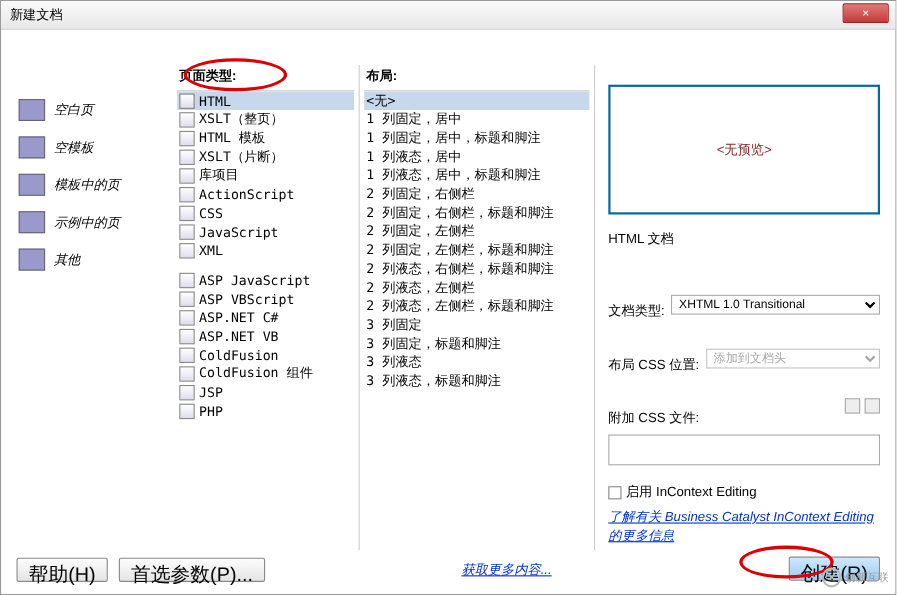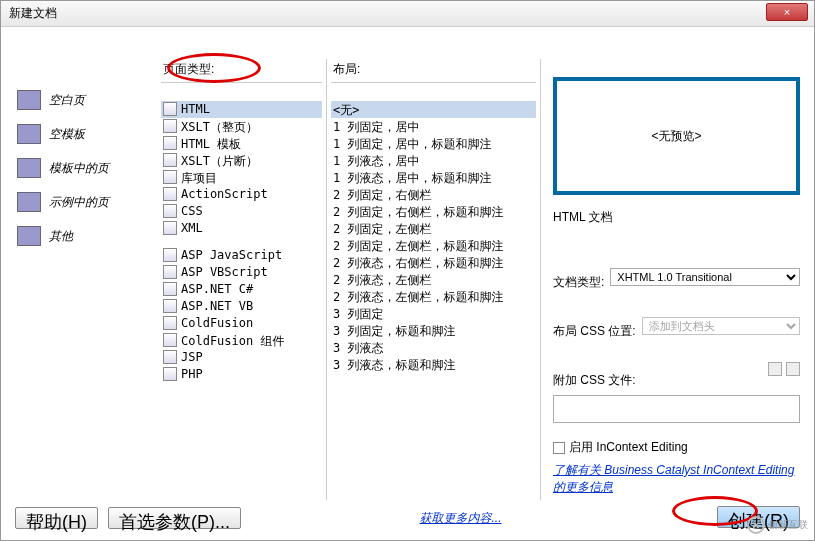"页面类型:" .col-header { font-weight: none -> bold; margin-bottom: 18px -> 0 }
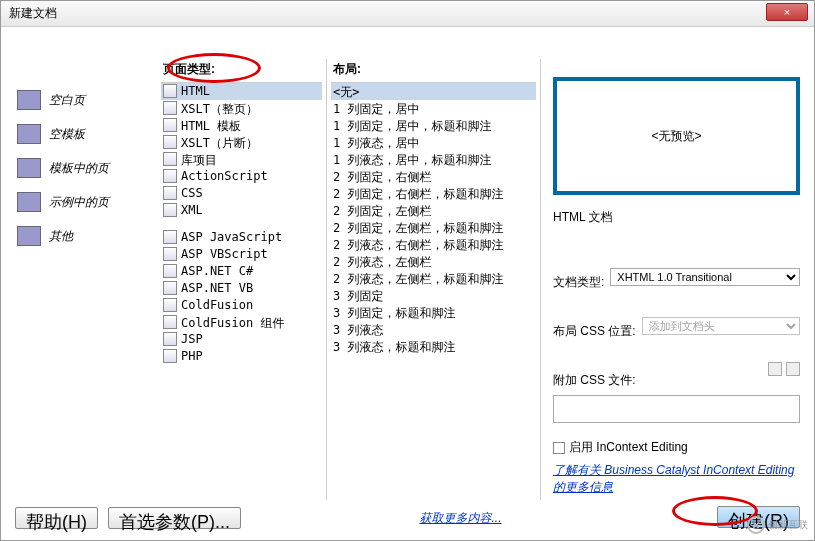"HTML" .list-item { align-items: flex-start -> center }
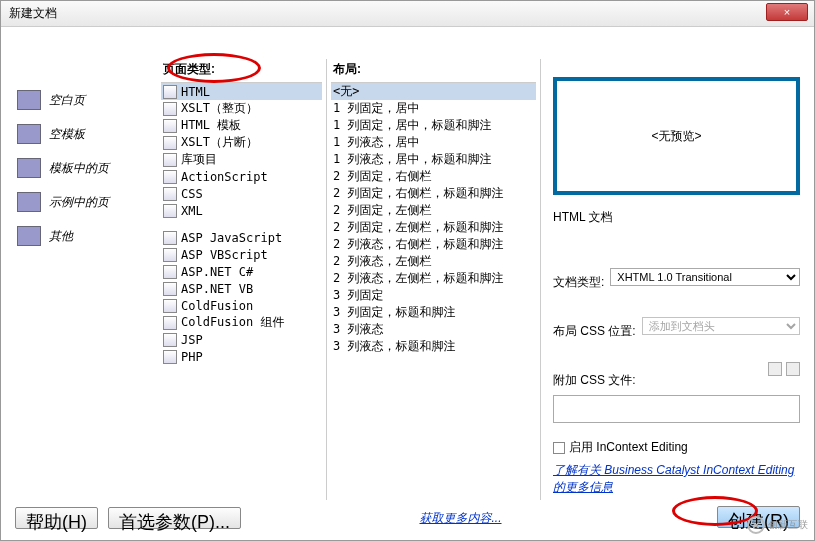"<无预览>" .preview { border: 4px solid #0369a1 -> 2px solid #0369a1; color: #000000 -> #7f1d1d }
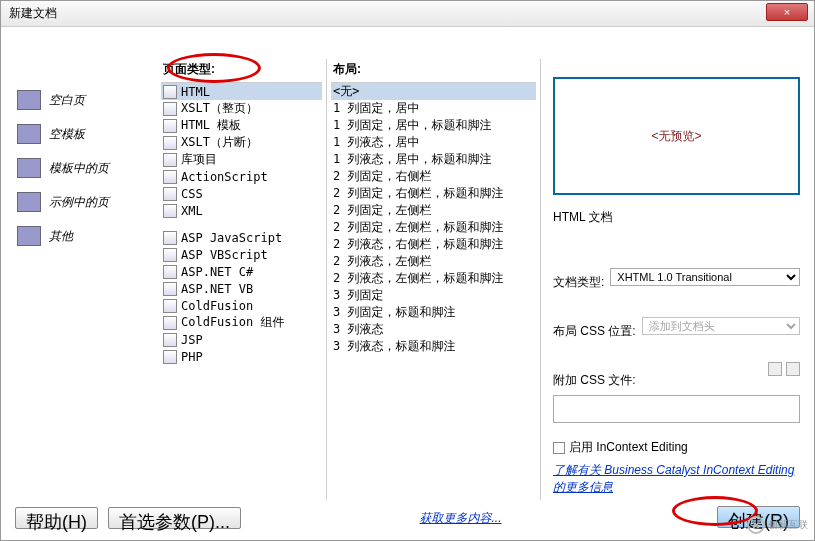"JavaScript" div.list-item { html: none -> <div> <span></span> <span>JavaScript</span> </div> }
